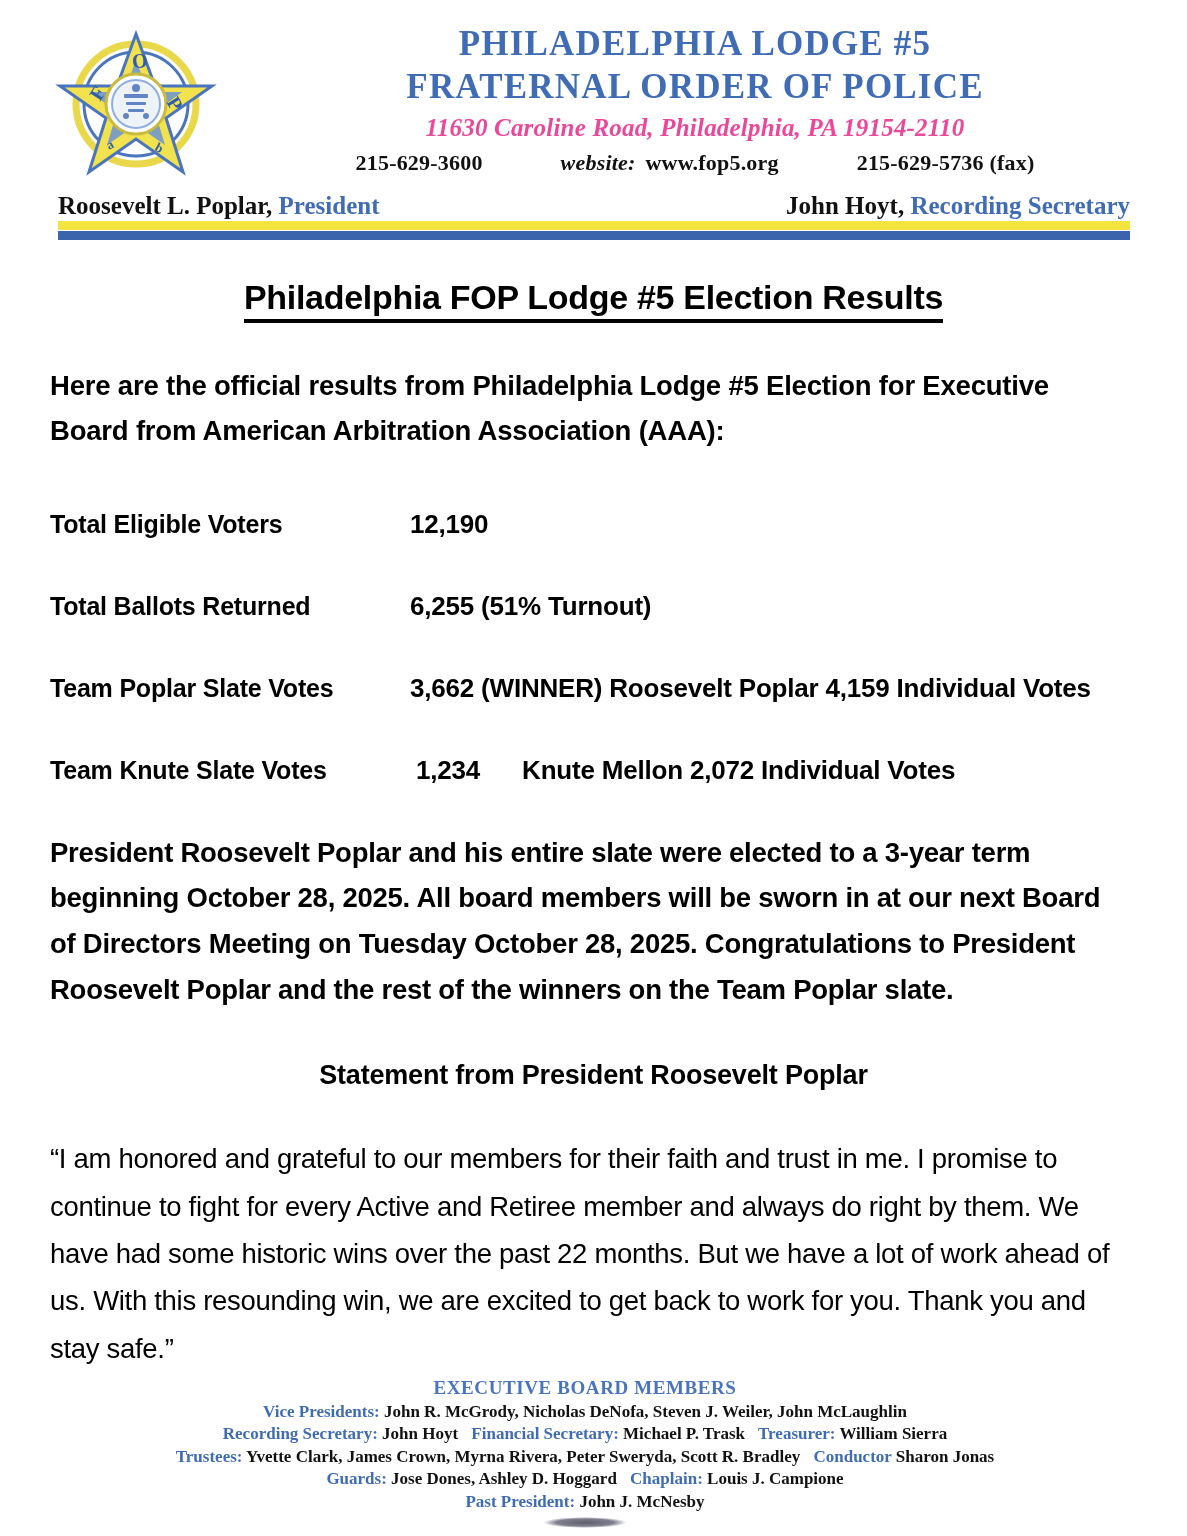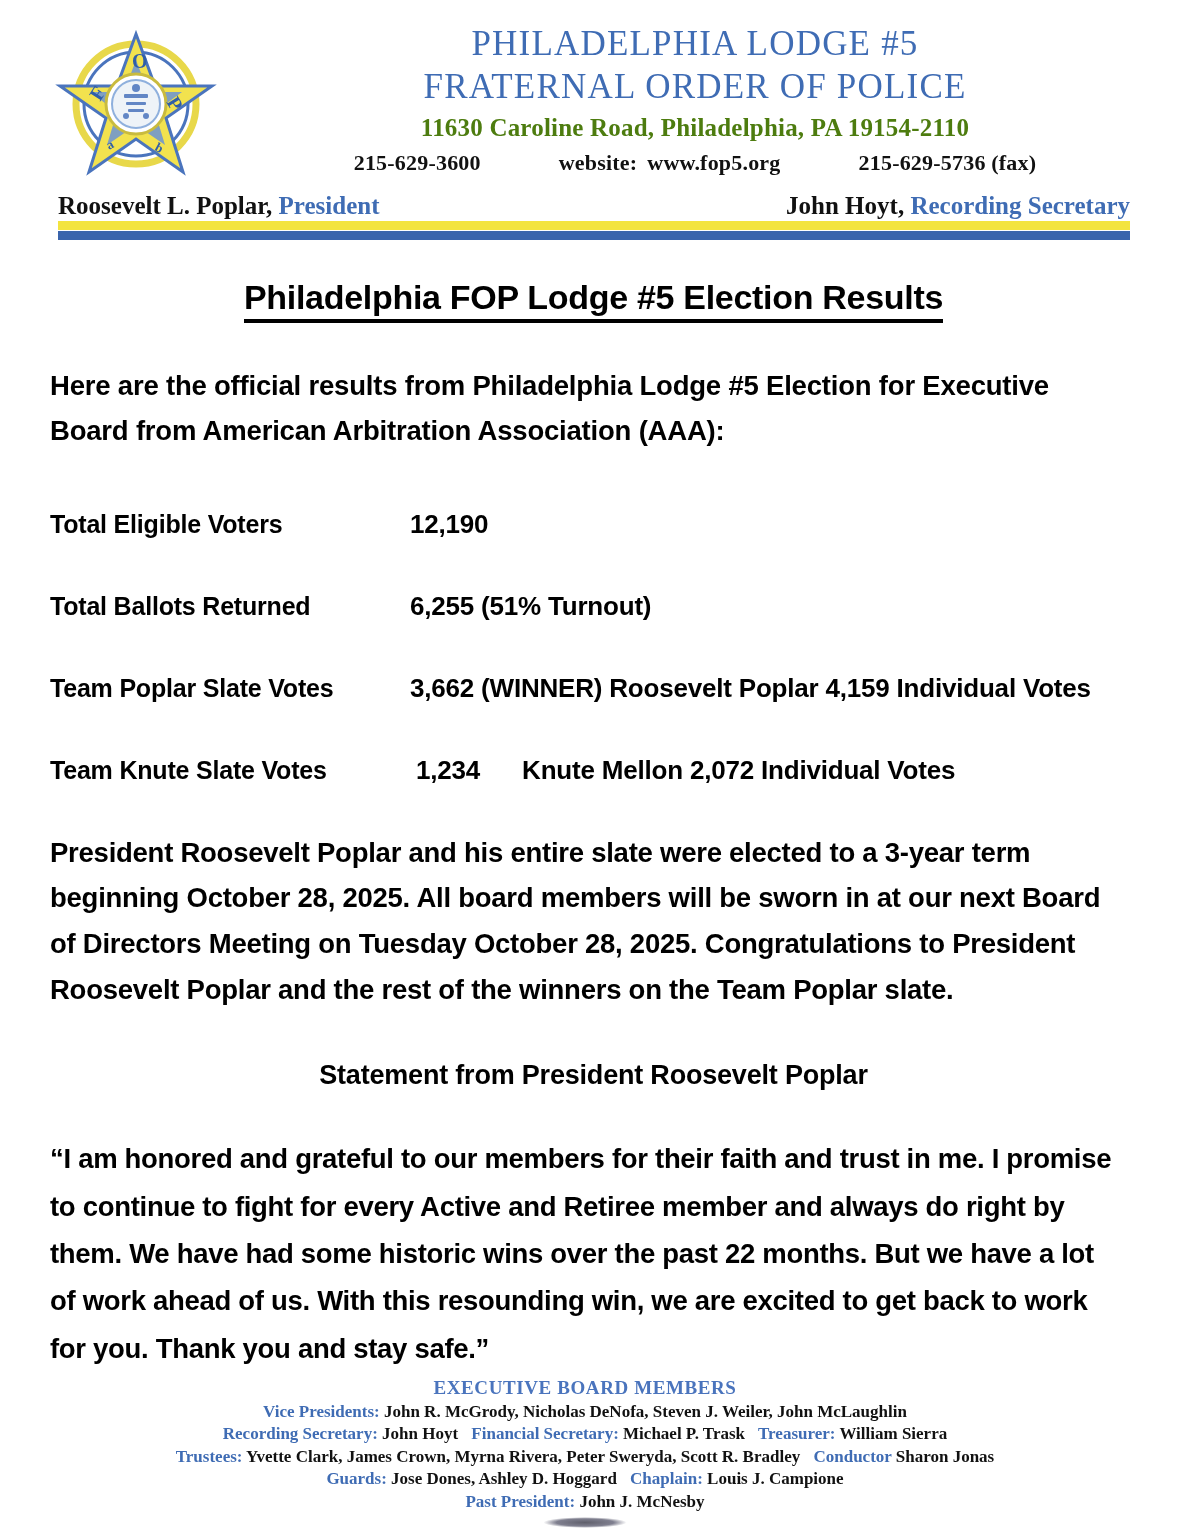"PHILADELPHIA LODGE #5" .lh-line1, .lh-line2 { font-weight: normal -> bold }
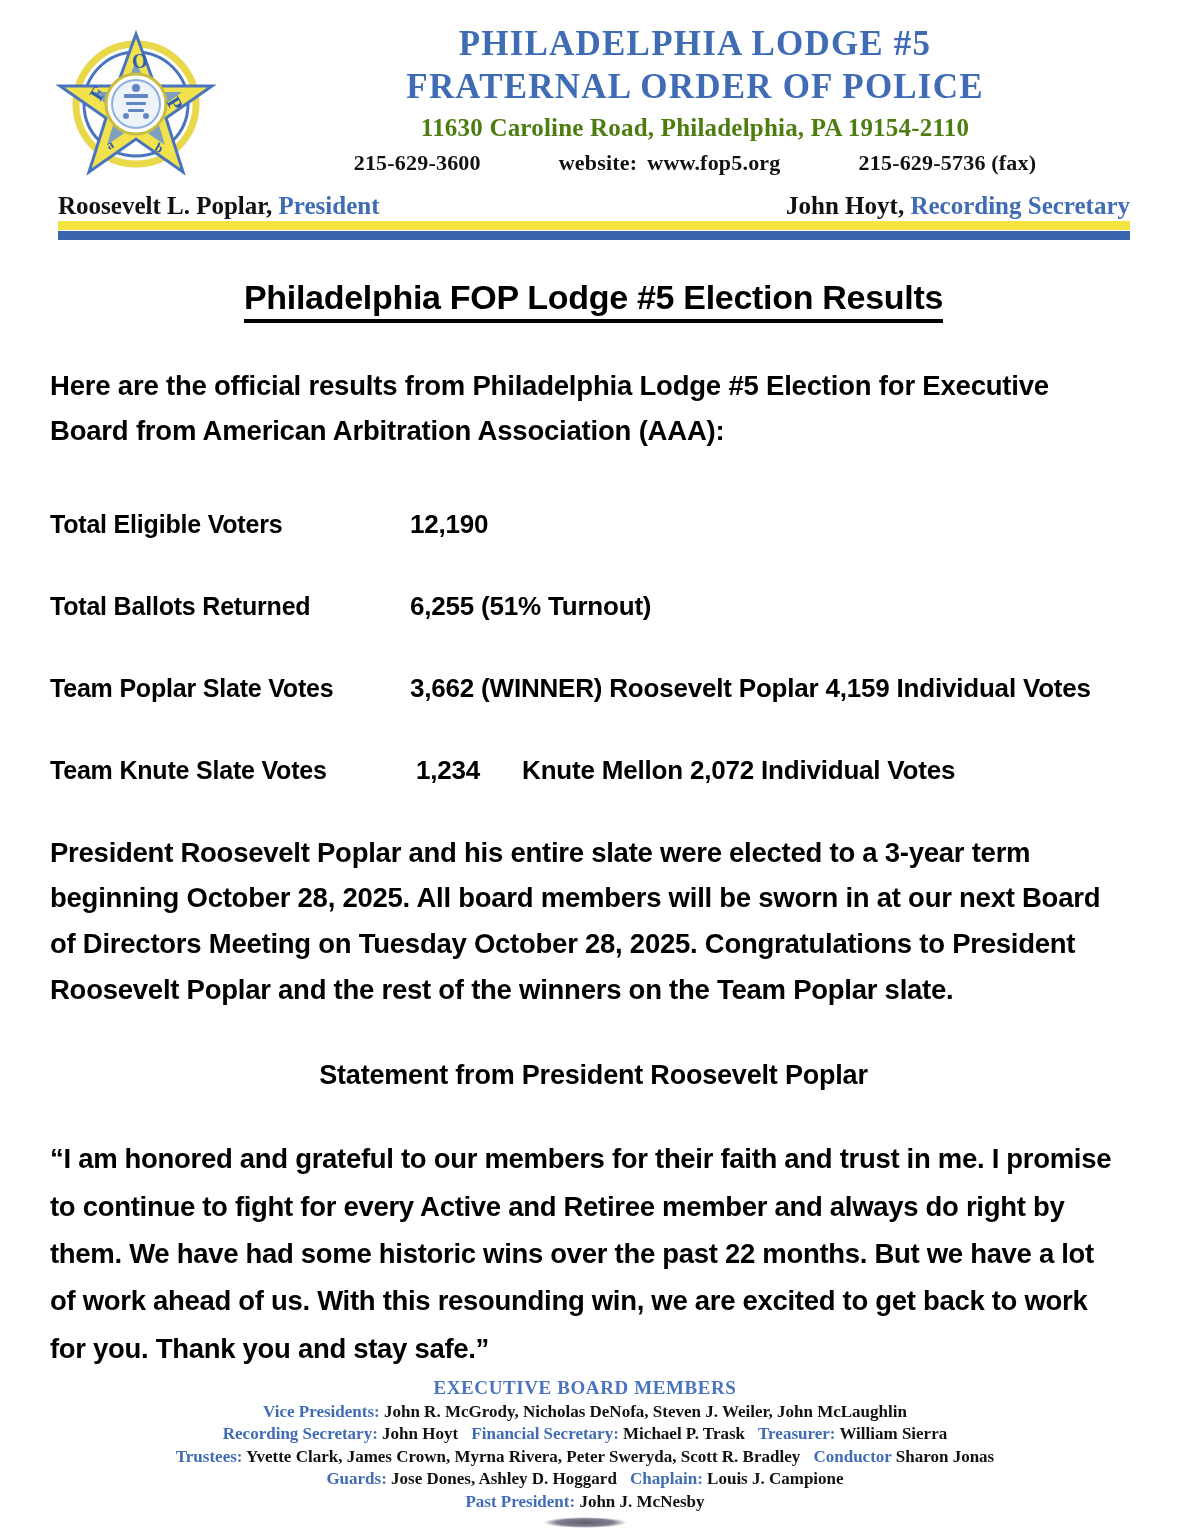"11630 Caroline Road, Philadelphia, PA" .lh-addr { color: #4d7c0f -> #ec4899; font-style: none -> italic }
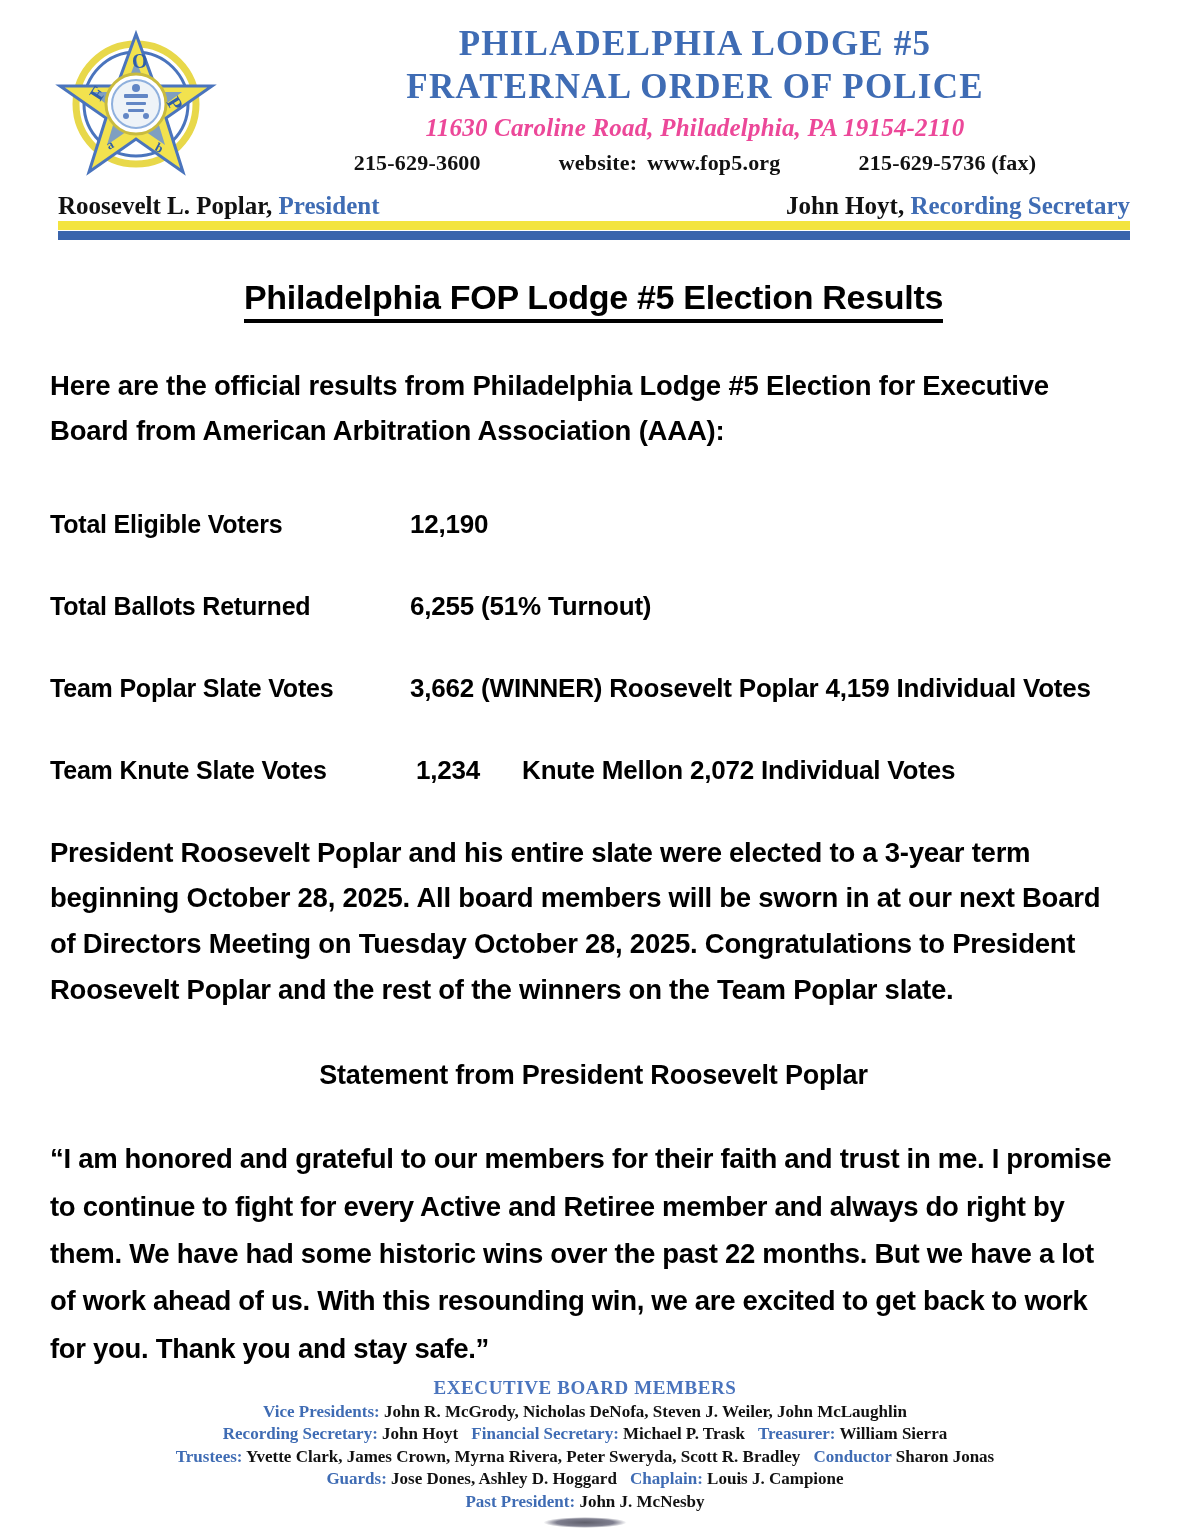"website:" .lh-contact .web-lbl { font-style: none -> italic }
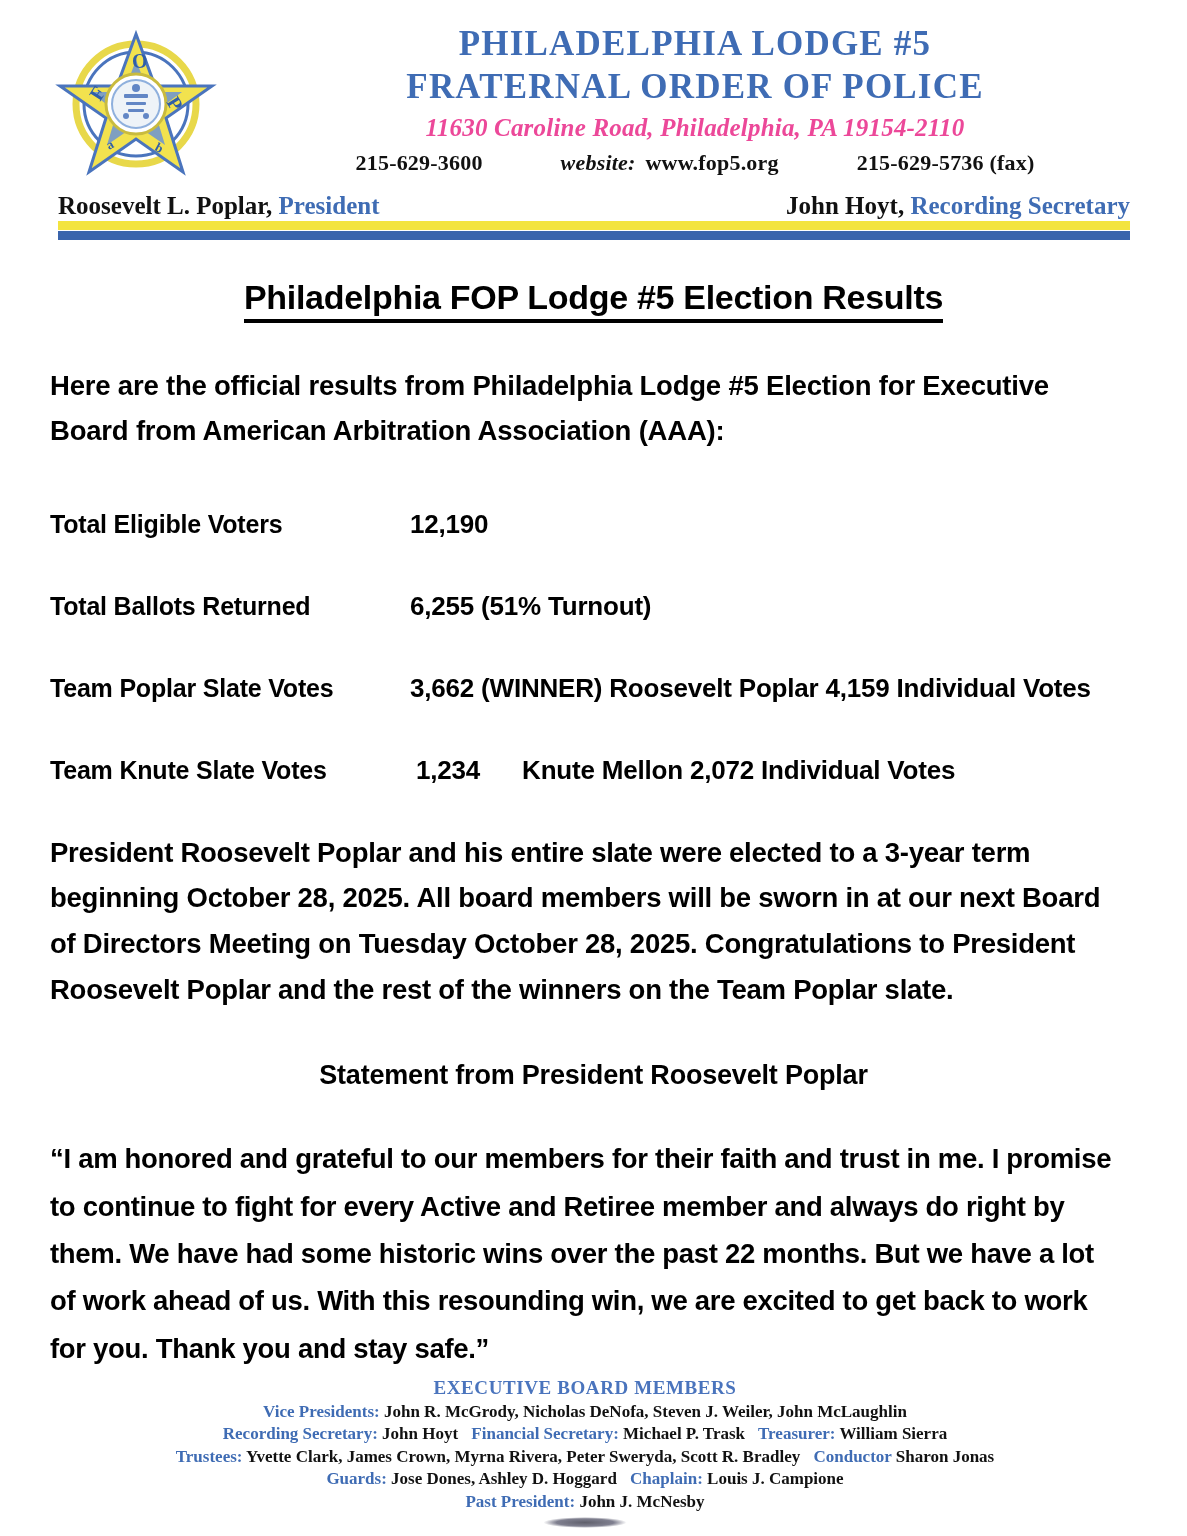"“I am honored and grateful" .quote { font-weight: bold -> normal }
